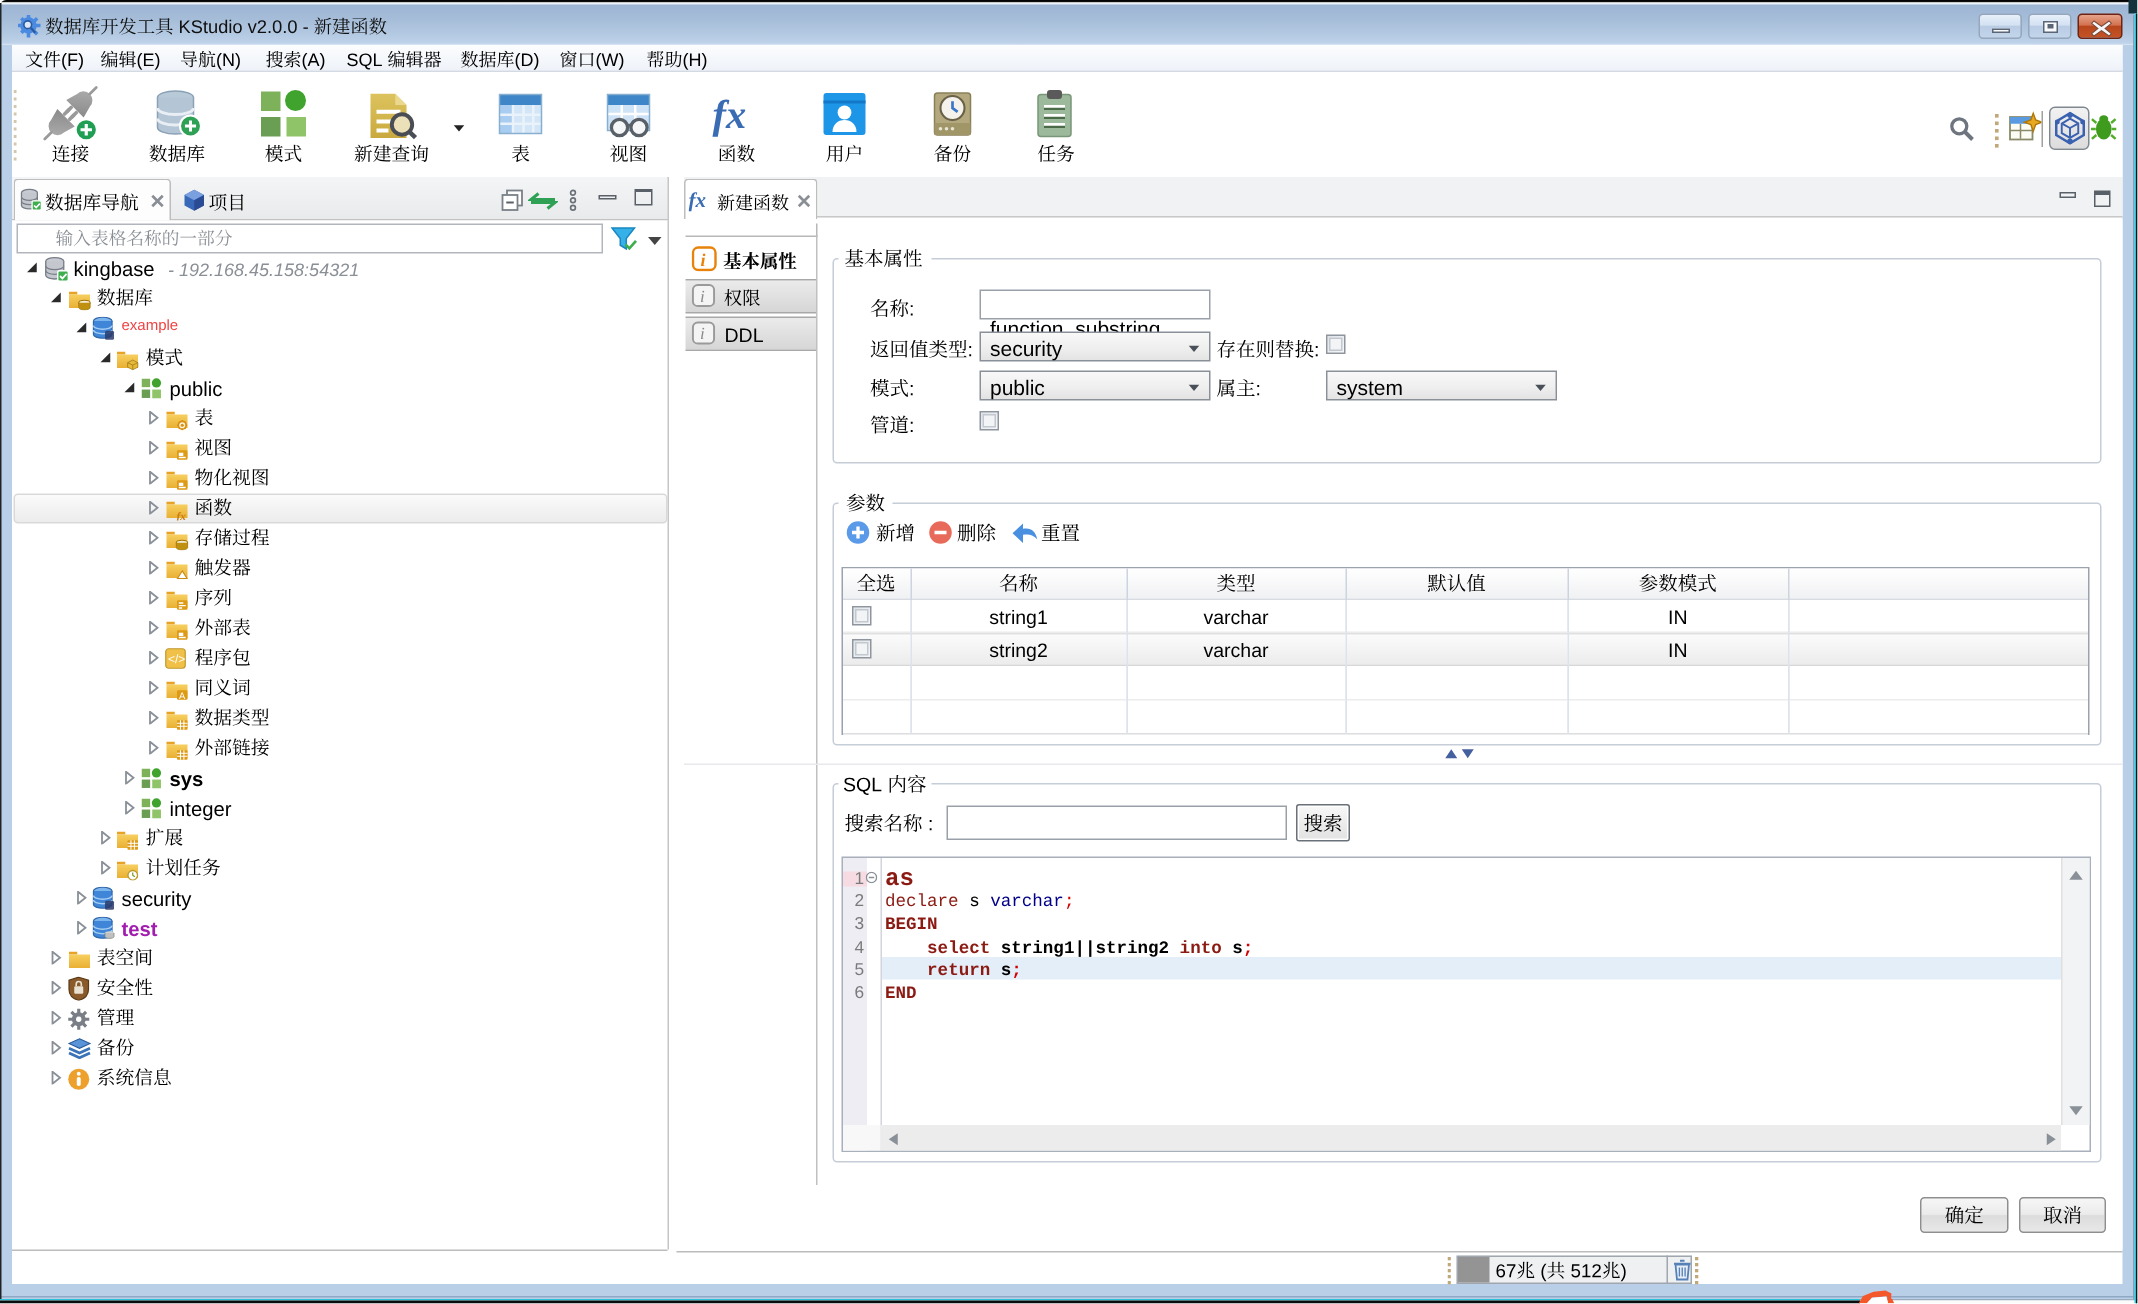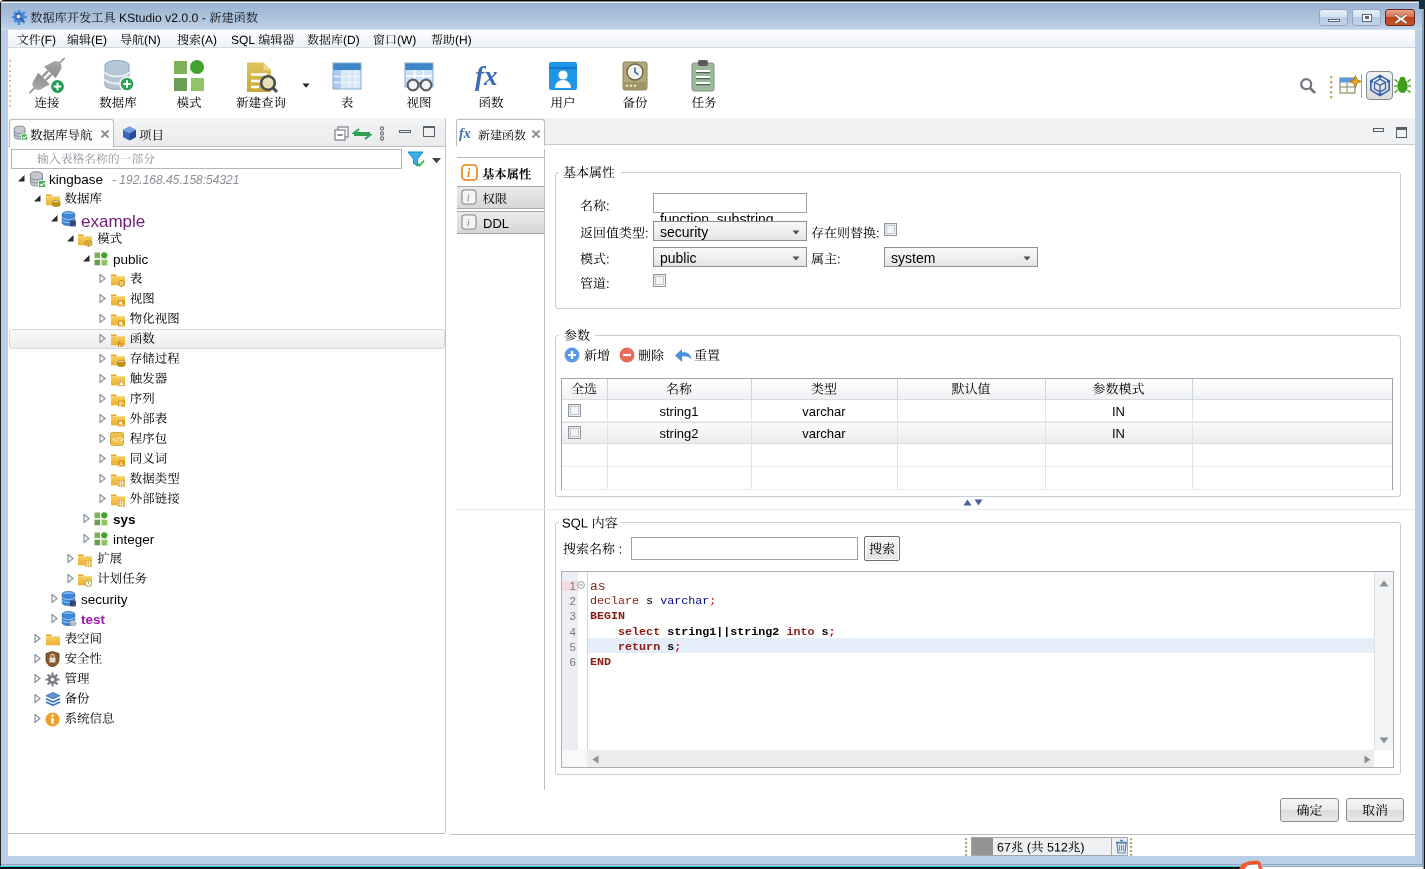"example" div.a { color: #701a75 -> #ef4444; font-size: 17px -> 10px }
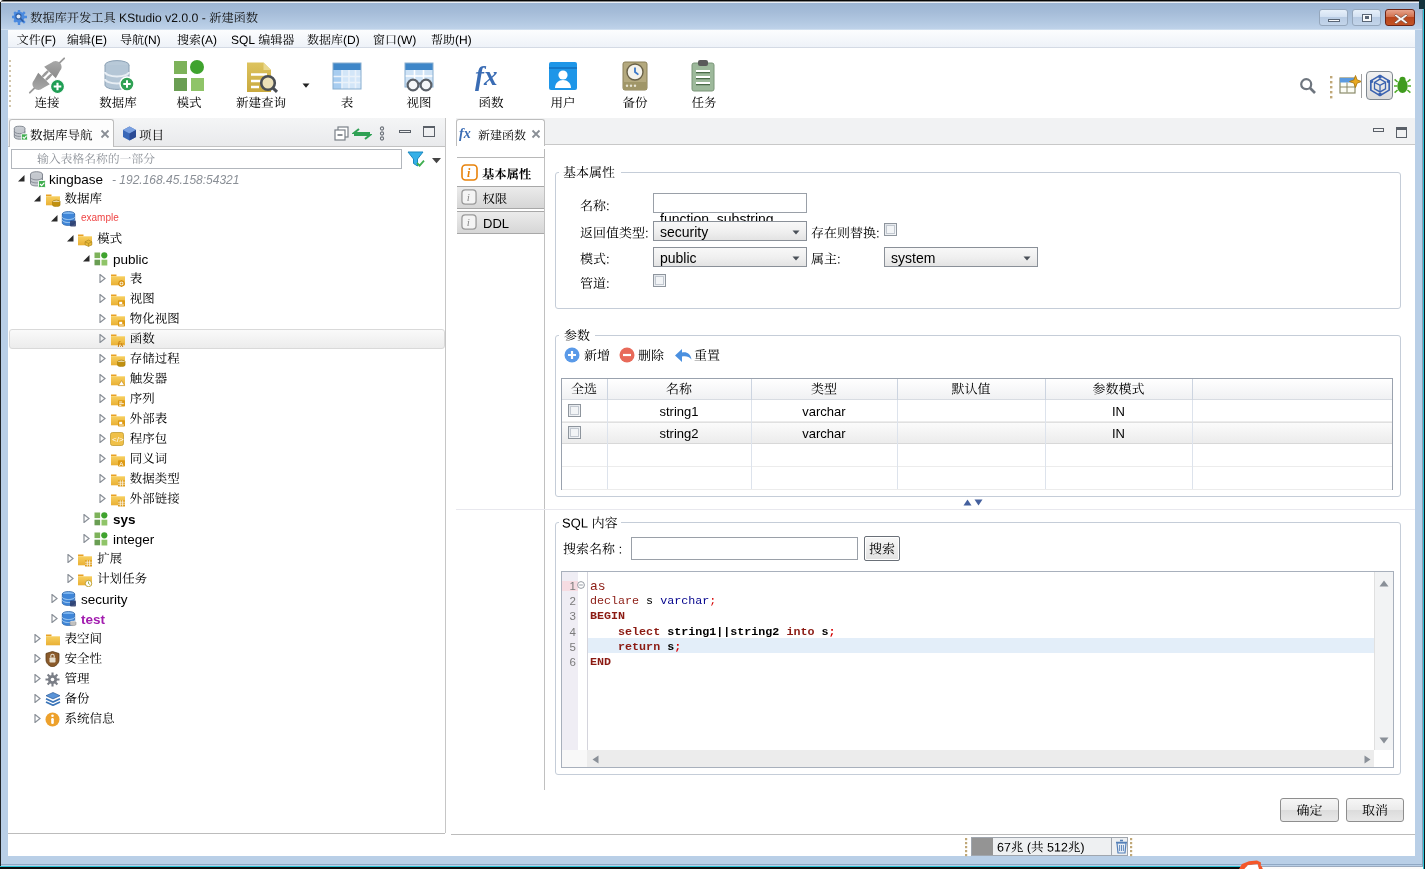"as" div.a { font-size: 13px -> 16px; font-weight: normal -> bold }
